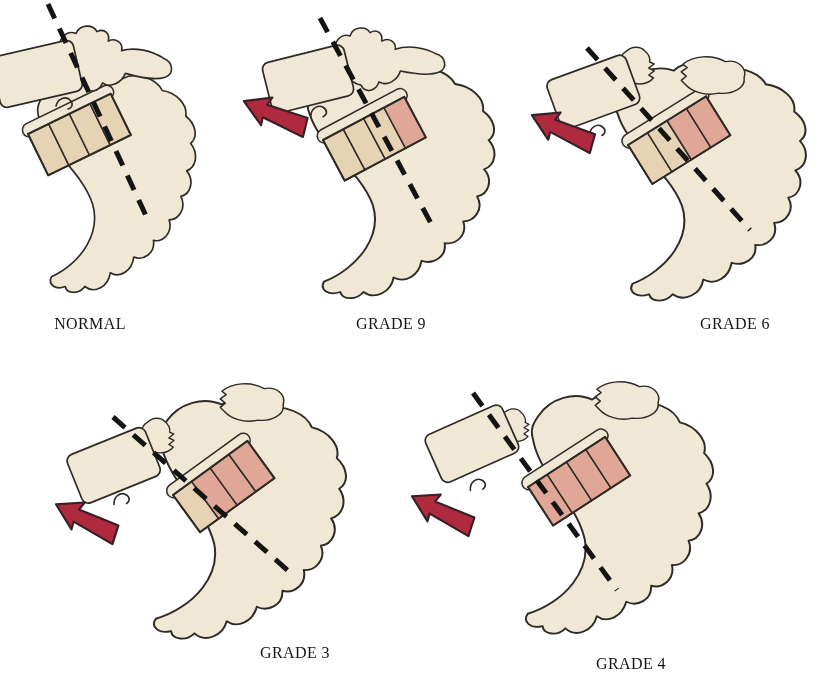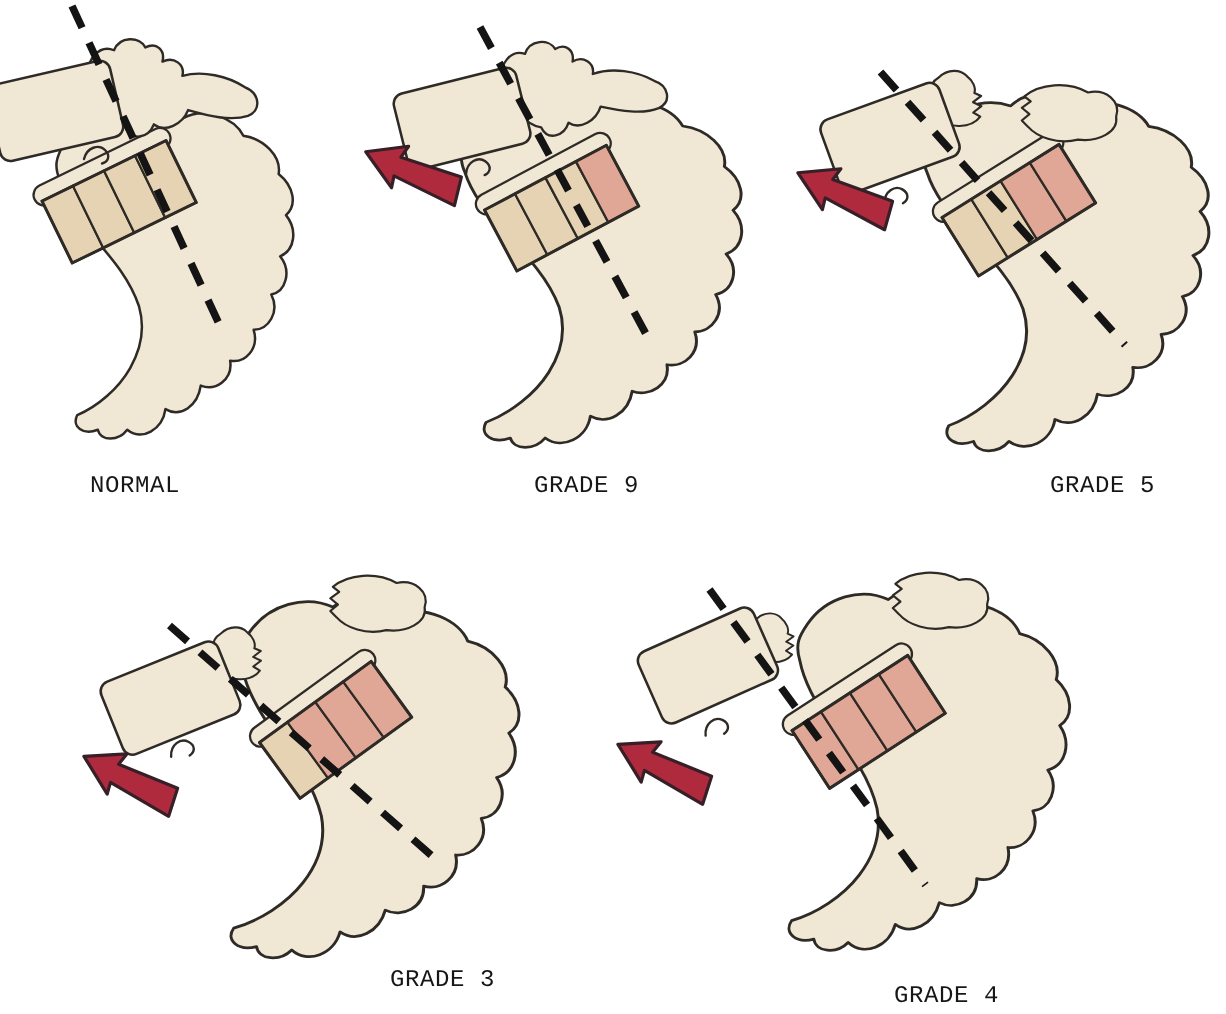"NORMAL" #stage { font-family: Liberation Mono, monospace -> Liberation Serif, serif }
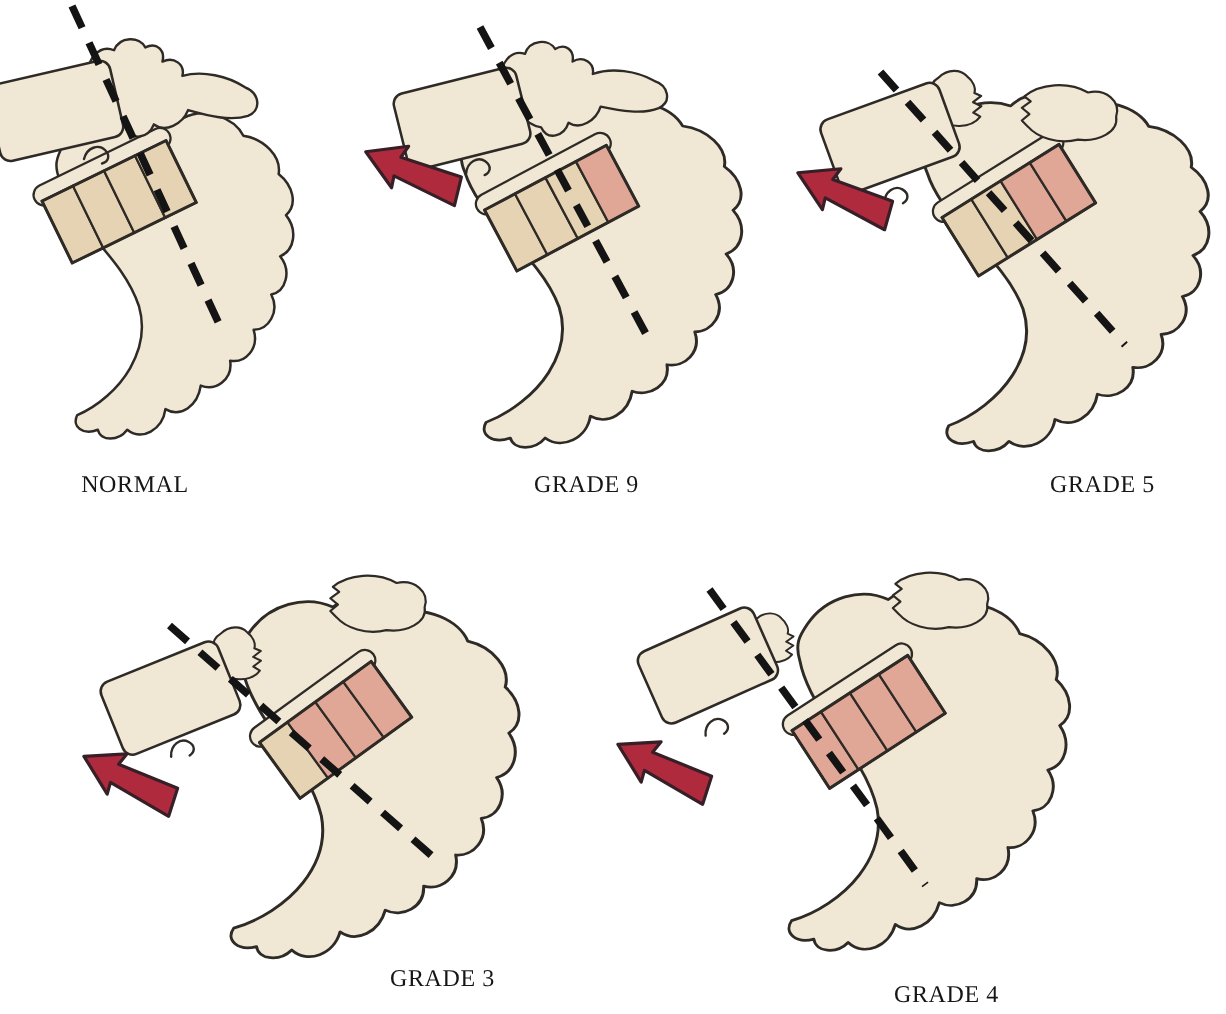"GRADE 5" div.panel-label { text: 5 -> 6 }
